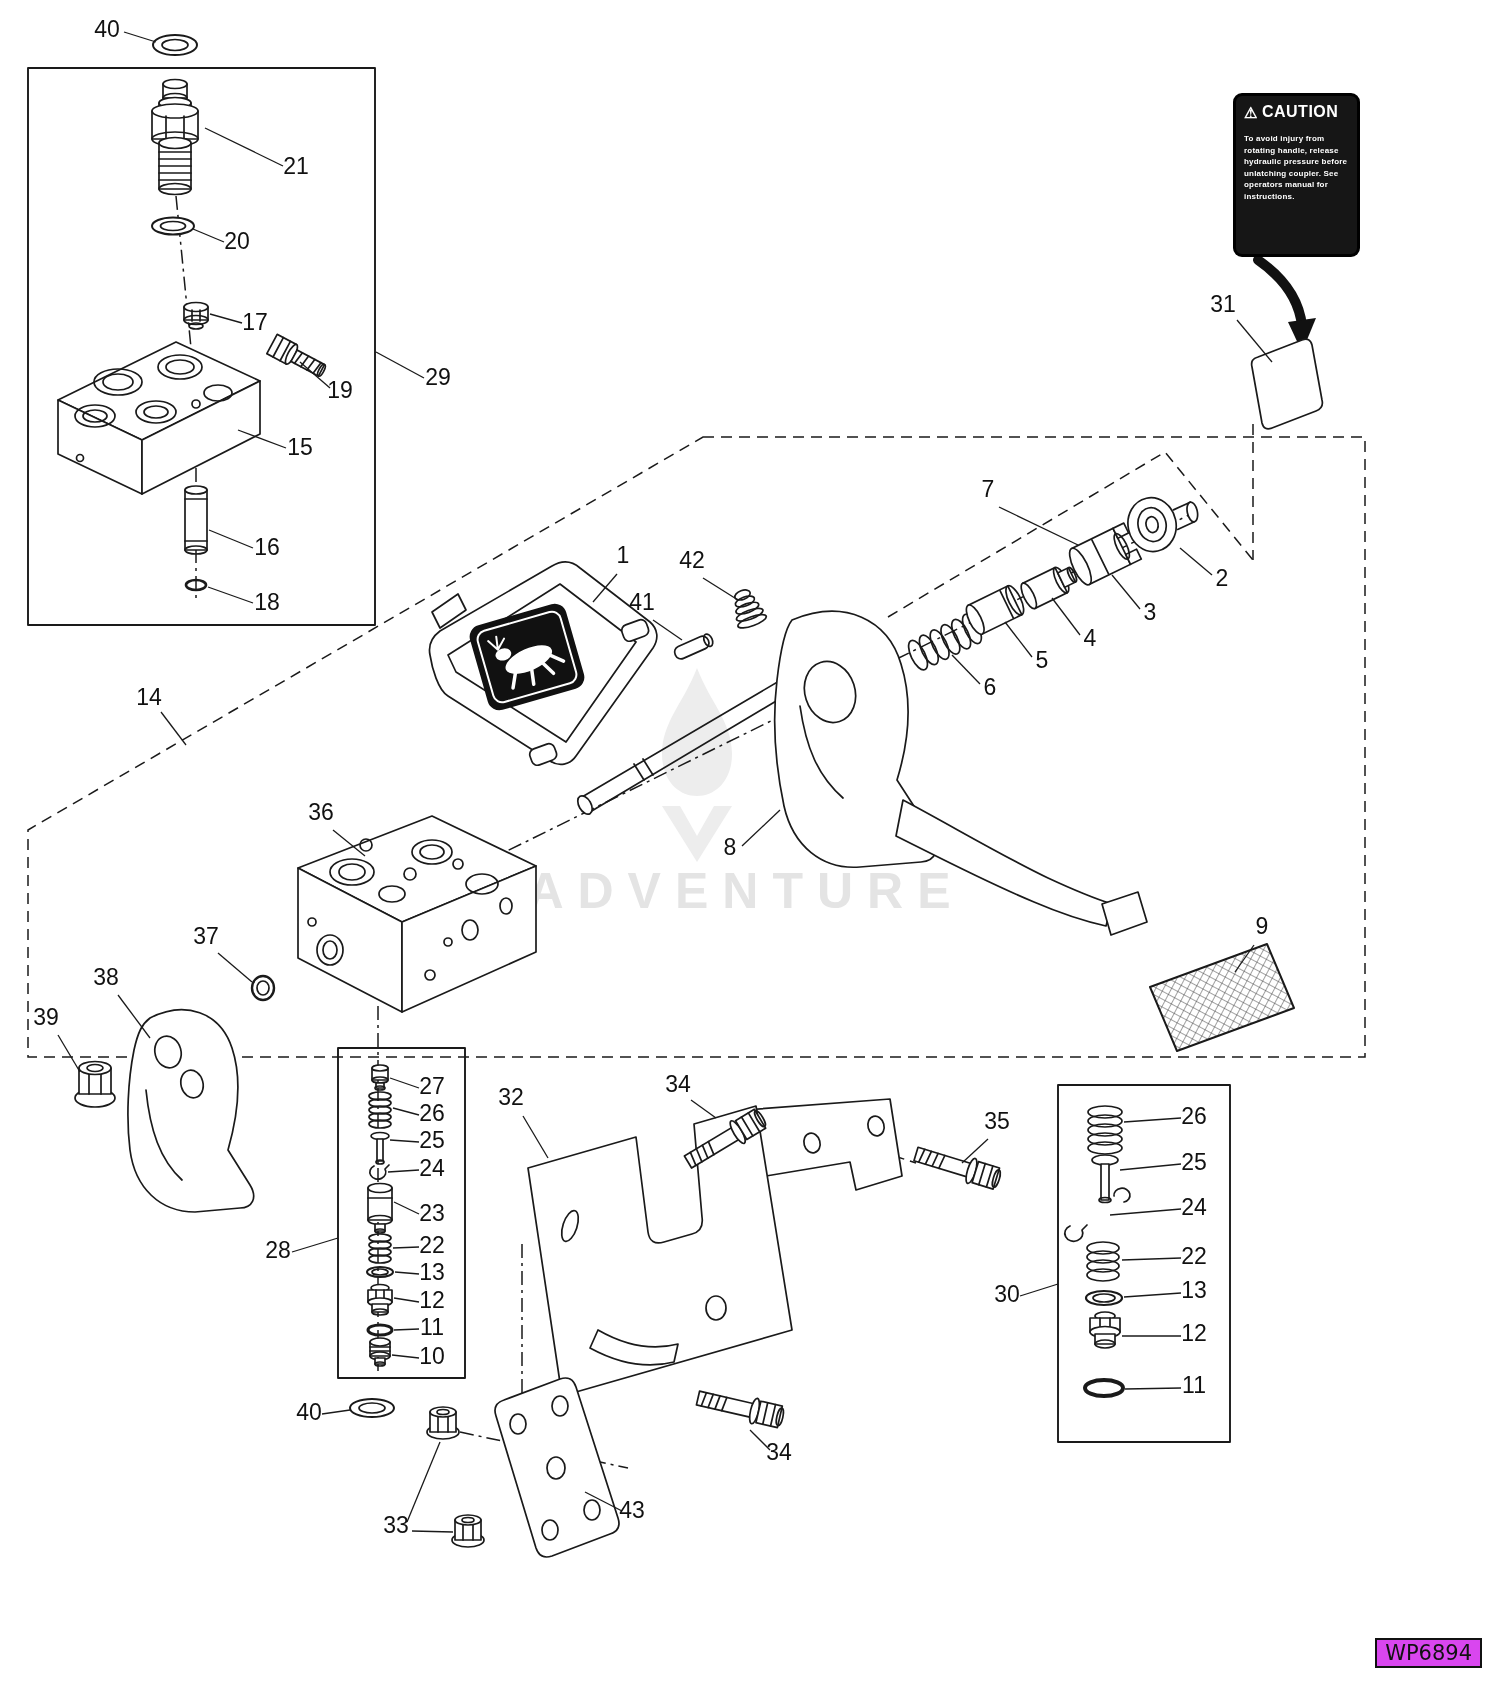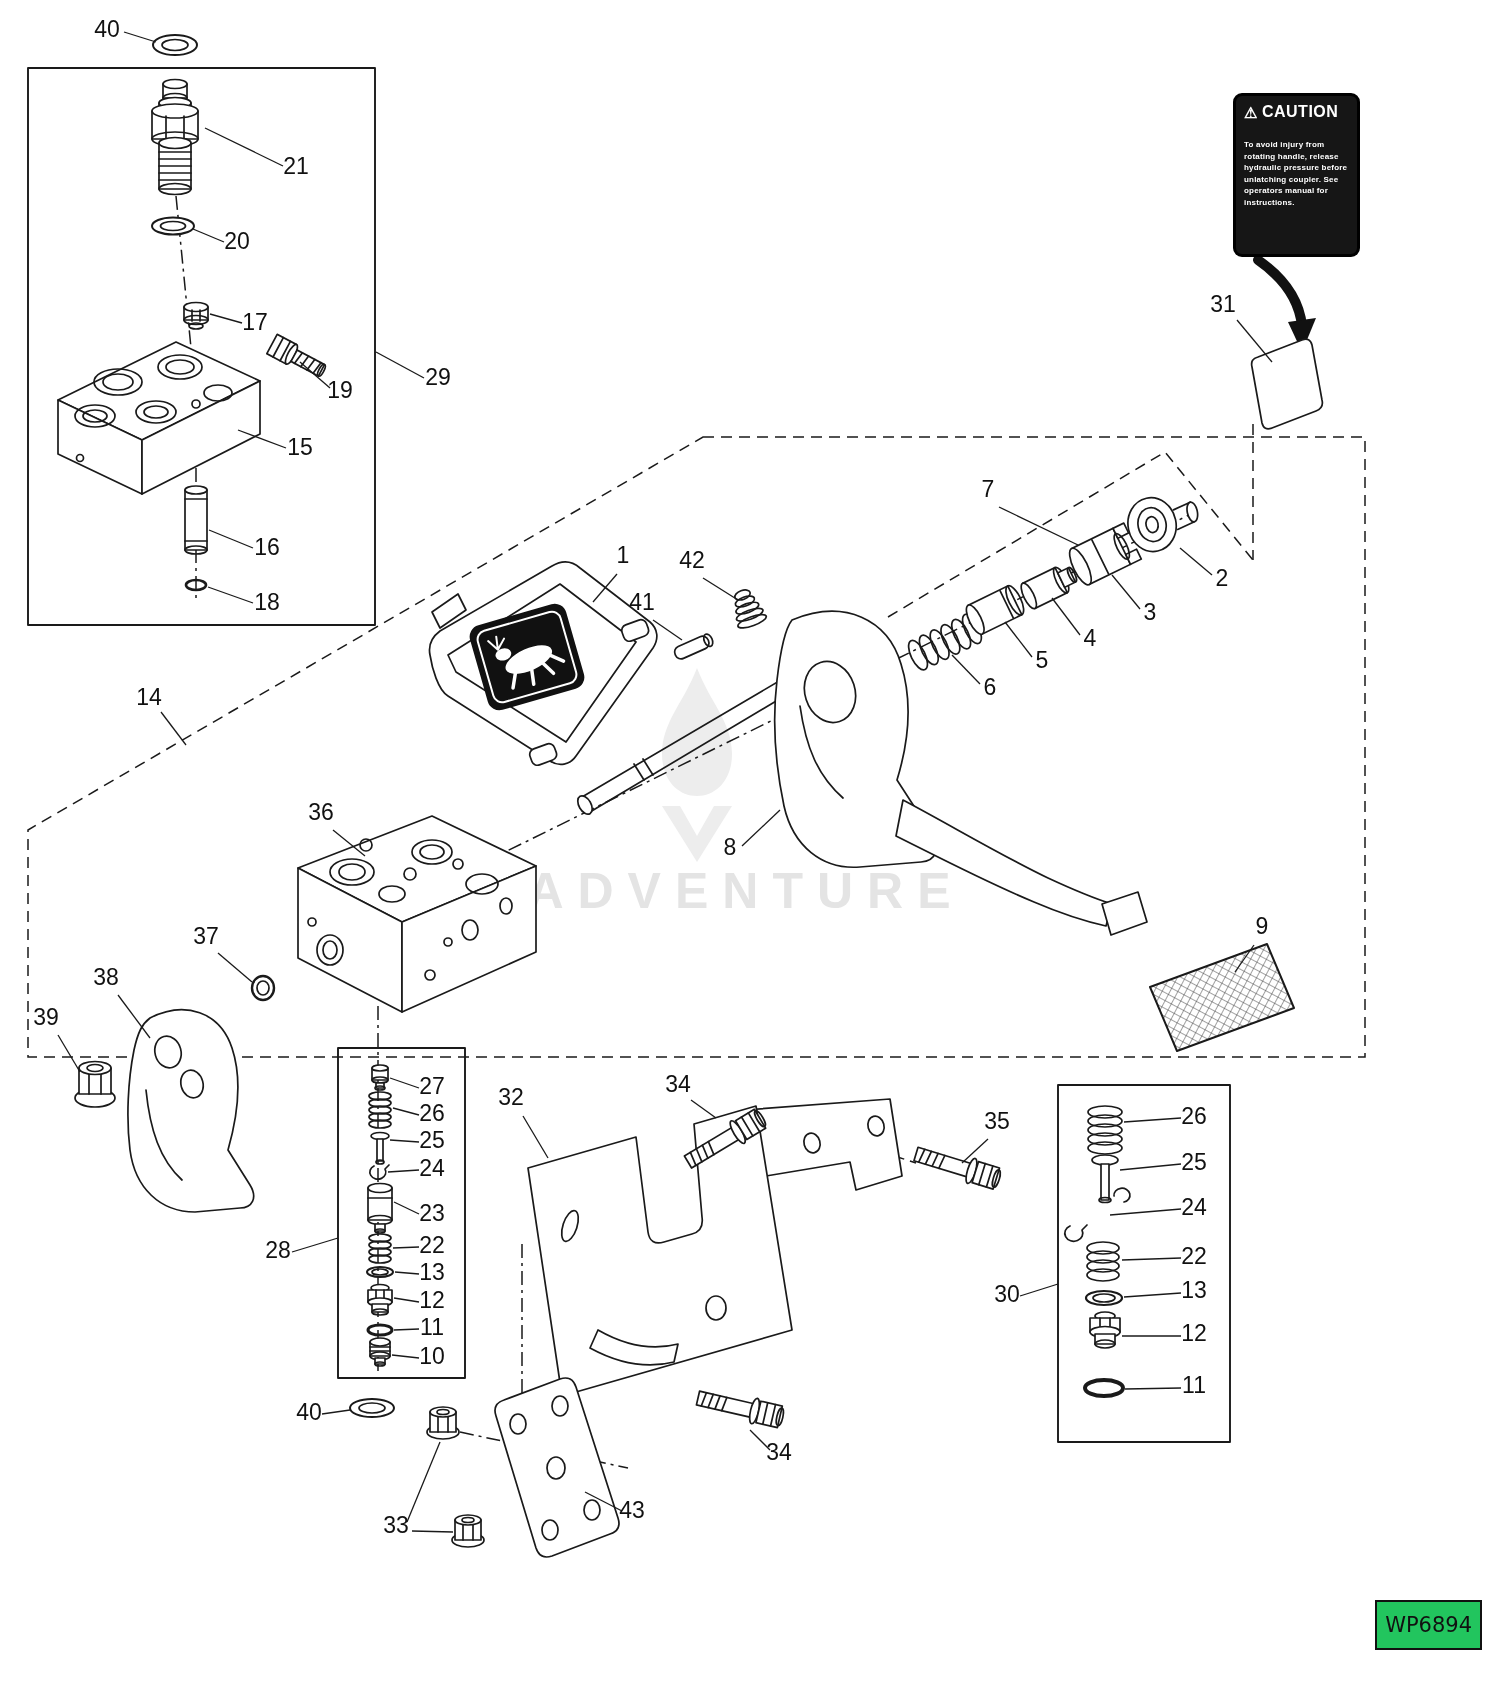"To avoid injury from rotating" .caution-body { margin-top: 18px -> 12px }
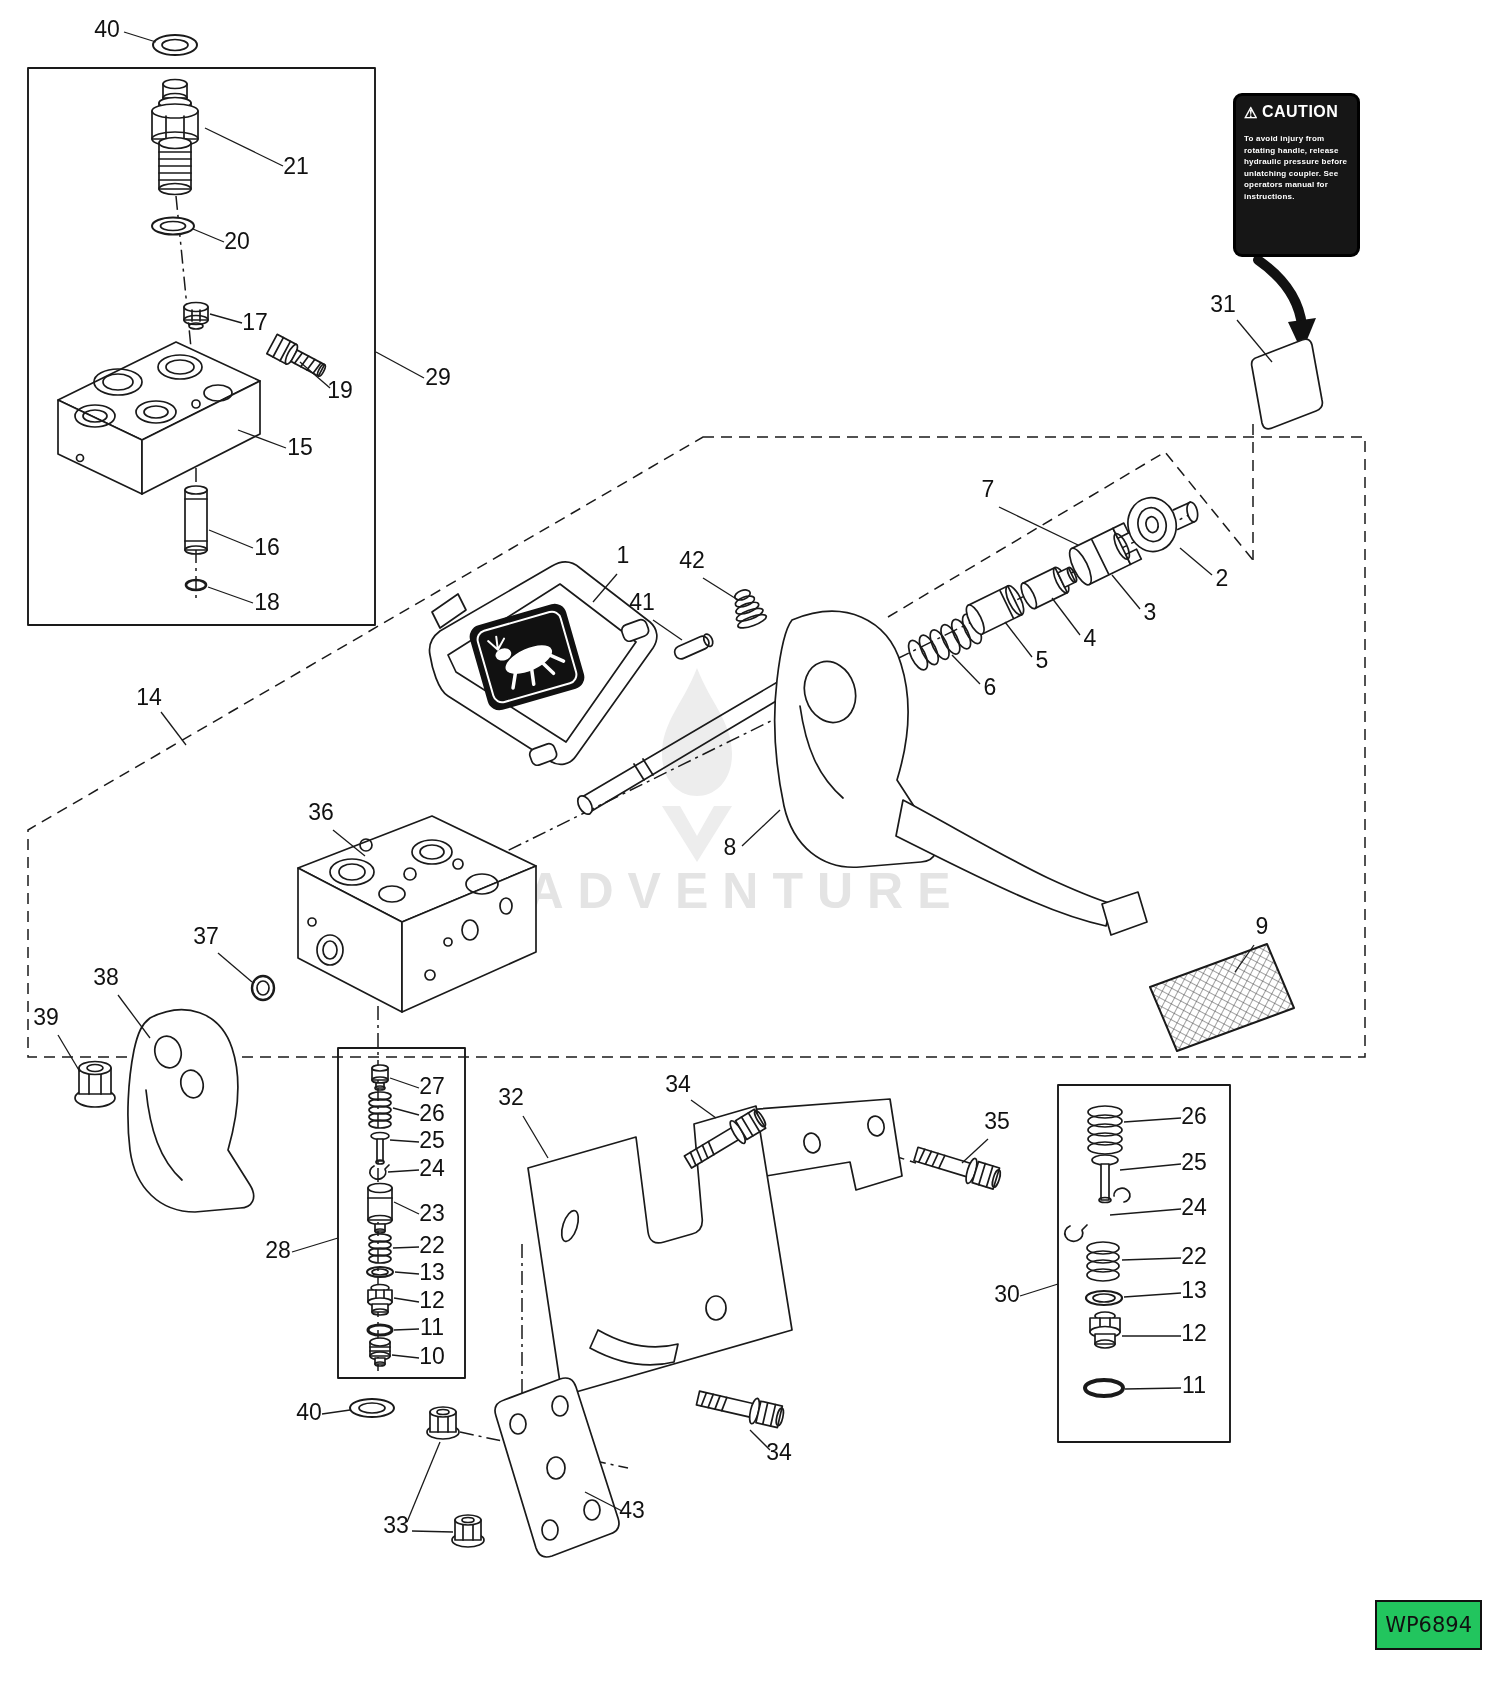"WP6894" .codebox { background: #22c55e -> #d946ef; padding: 11px 8px -> 1px 8px; top: 1600px -> 1638px }
